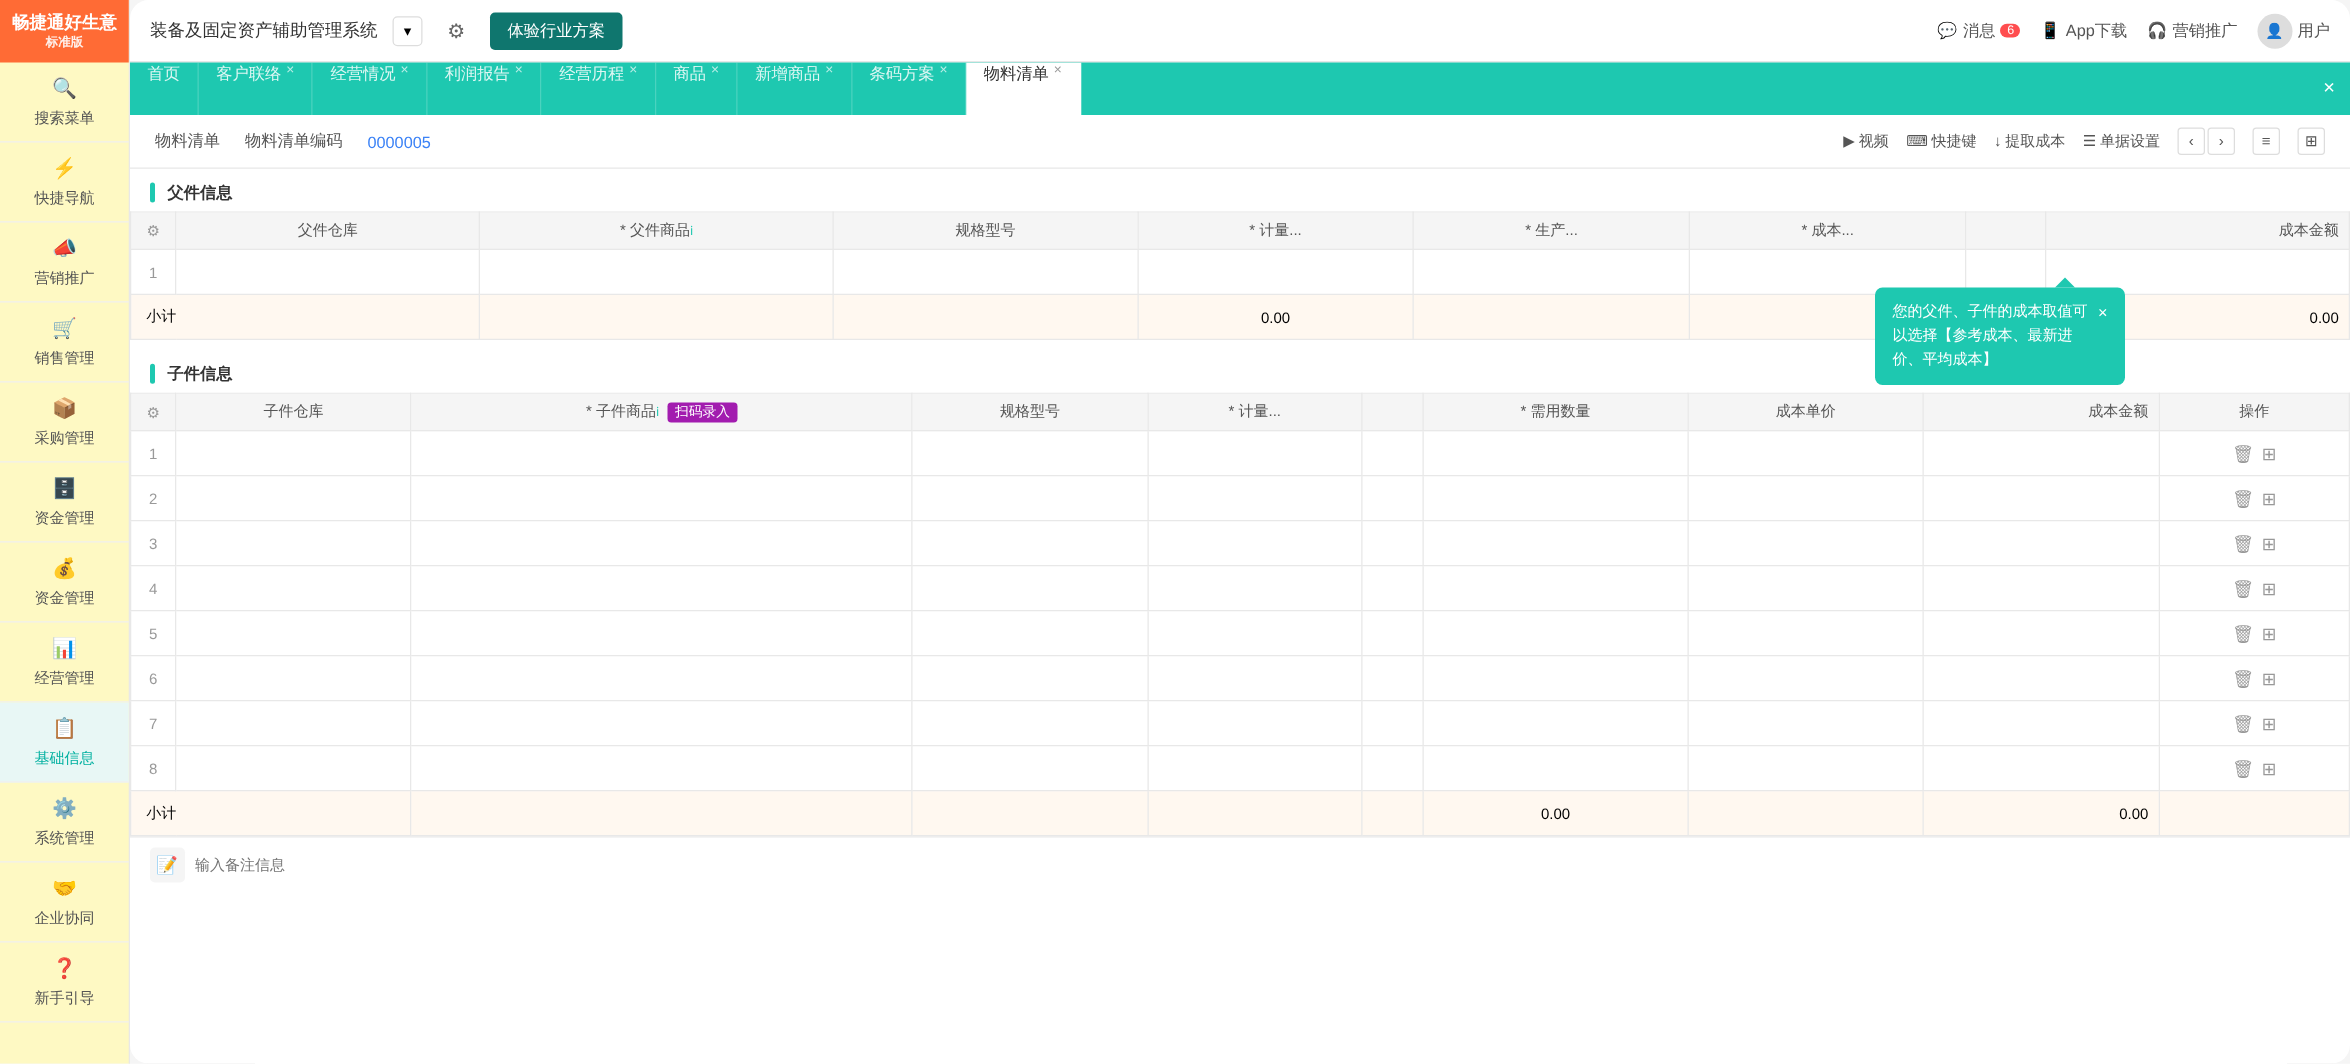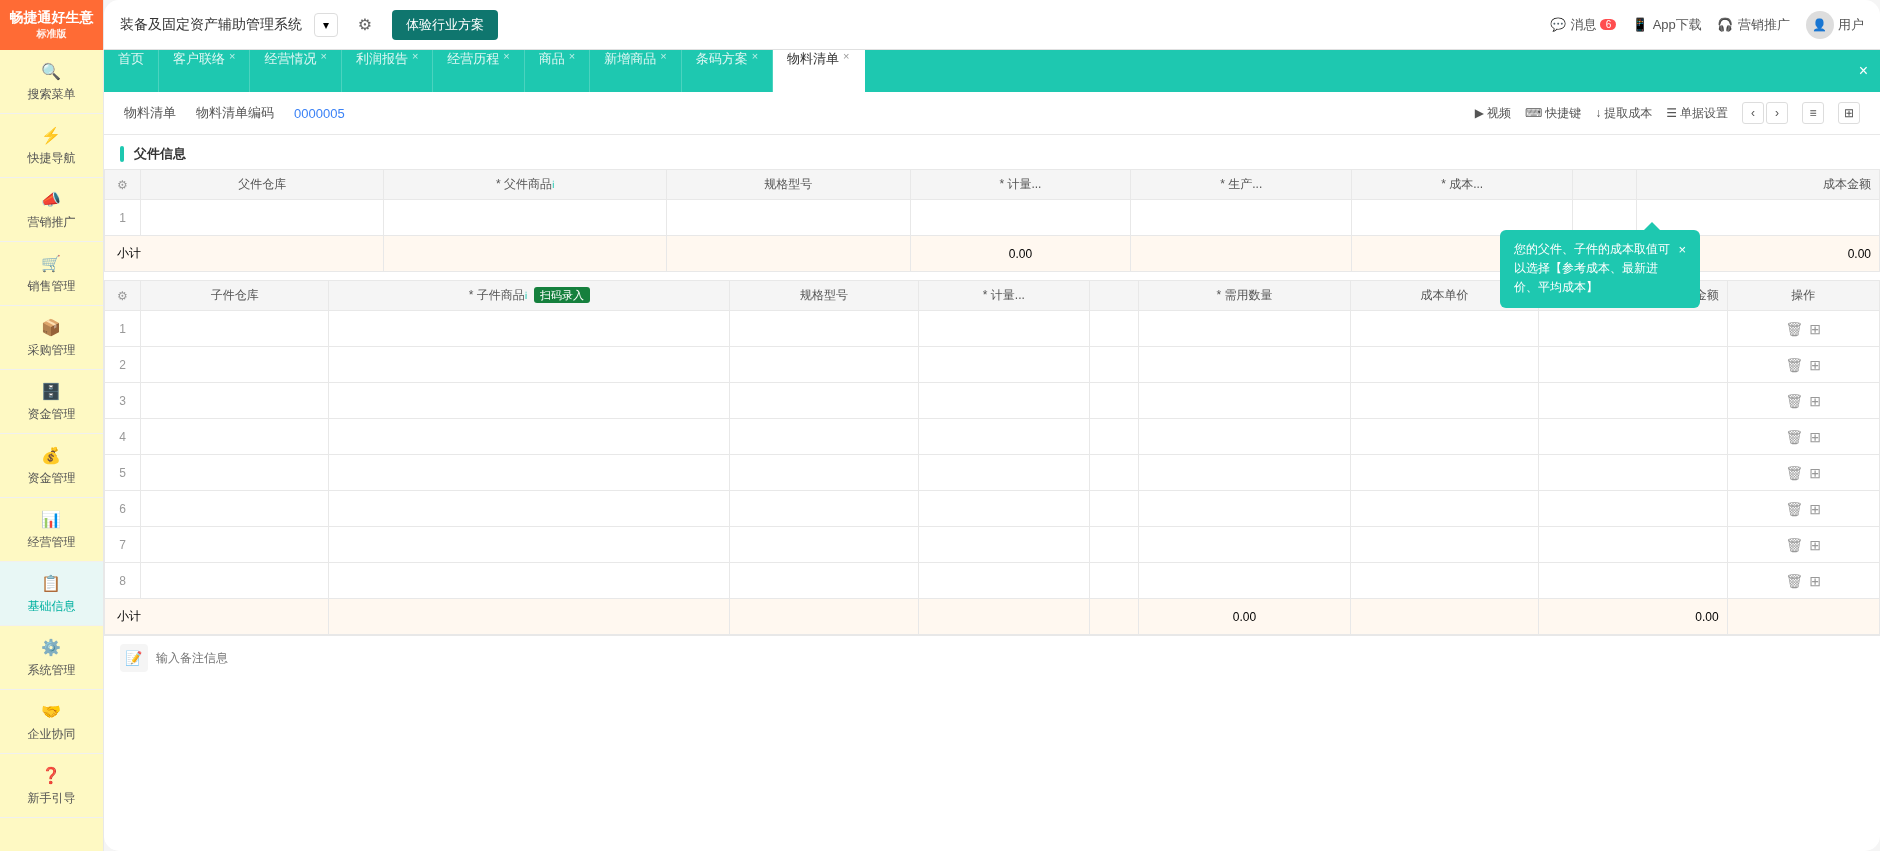"子件信息" div.section-header { html: none -> <div> <span></span> <span>子件信息</span> </div> }
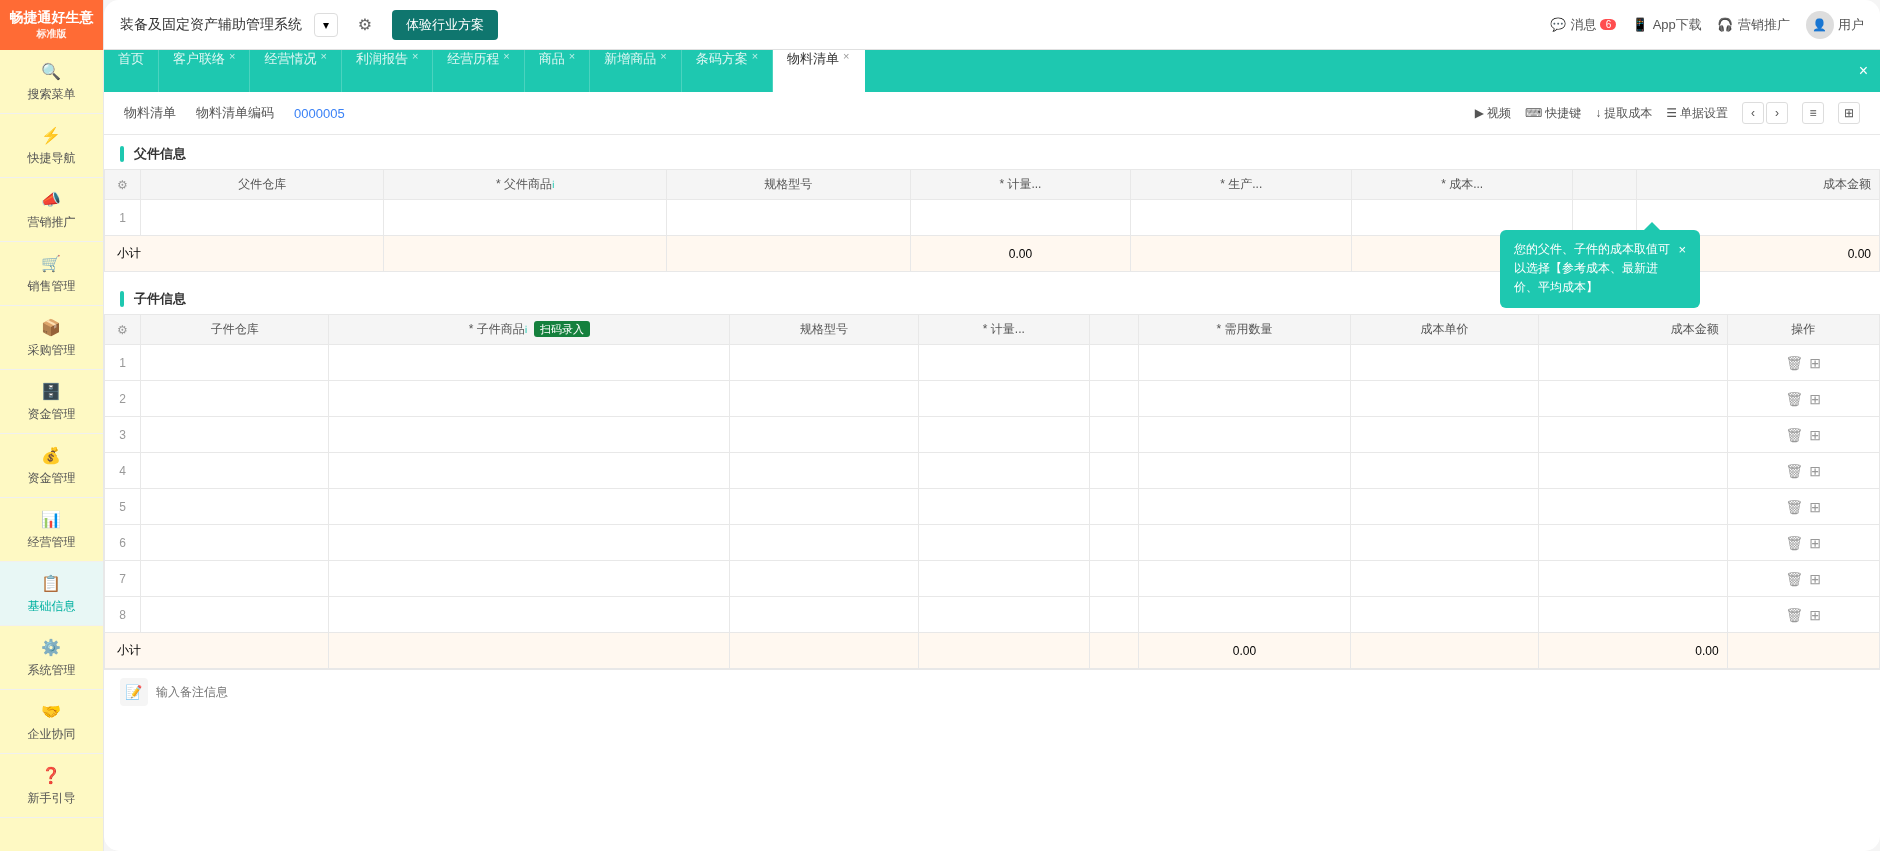"扫码录入" .scan-badge { background: #15803d -> #a21caf }
